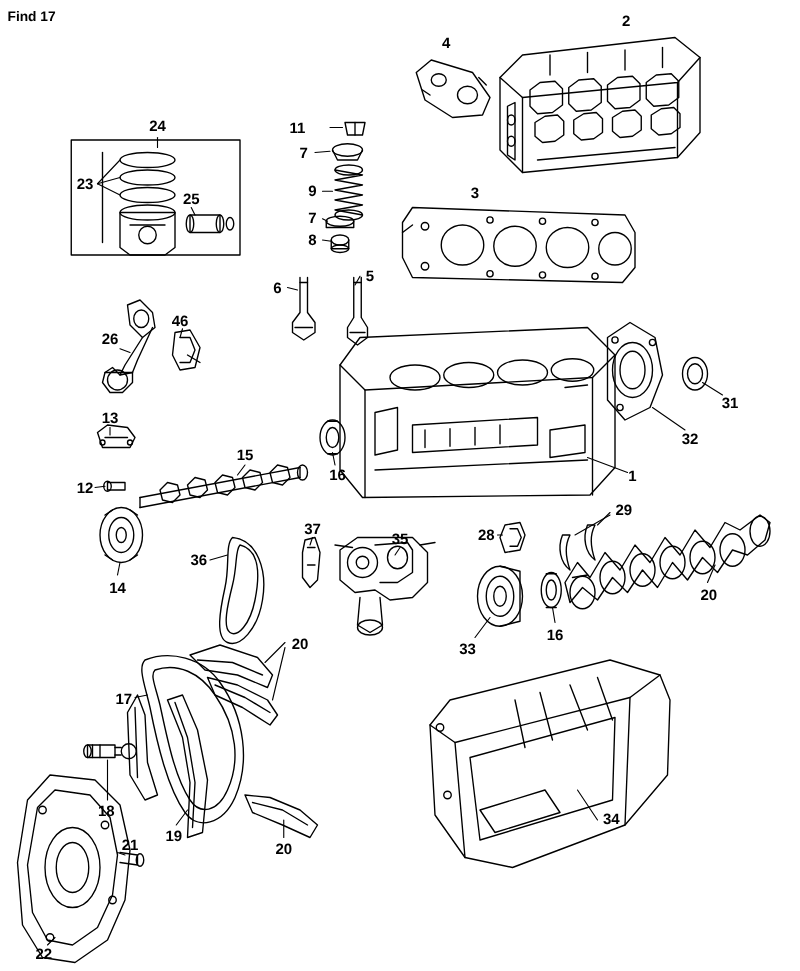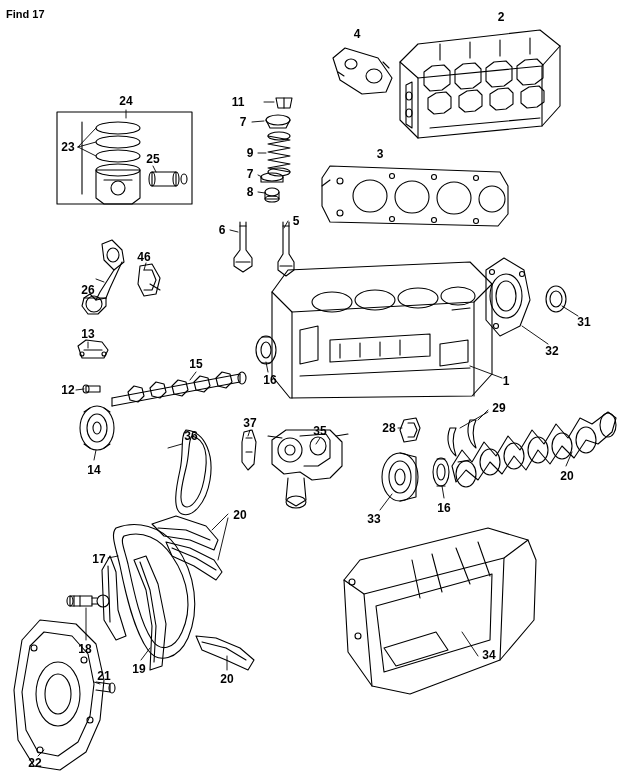"26" div.callout { top: 290px -> 271px }
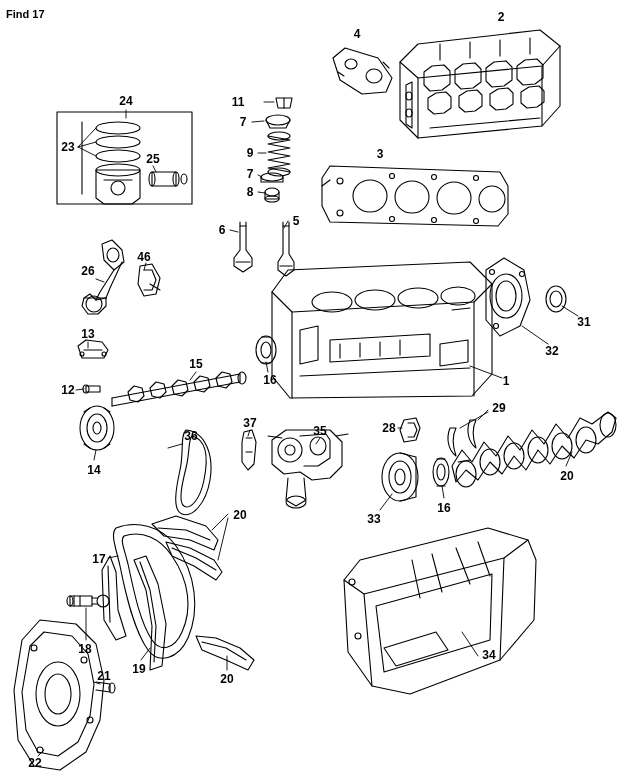"36" div.callout { margin-left: 32px -> none; top: 436px -> 448px }
